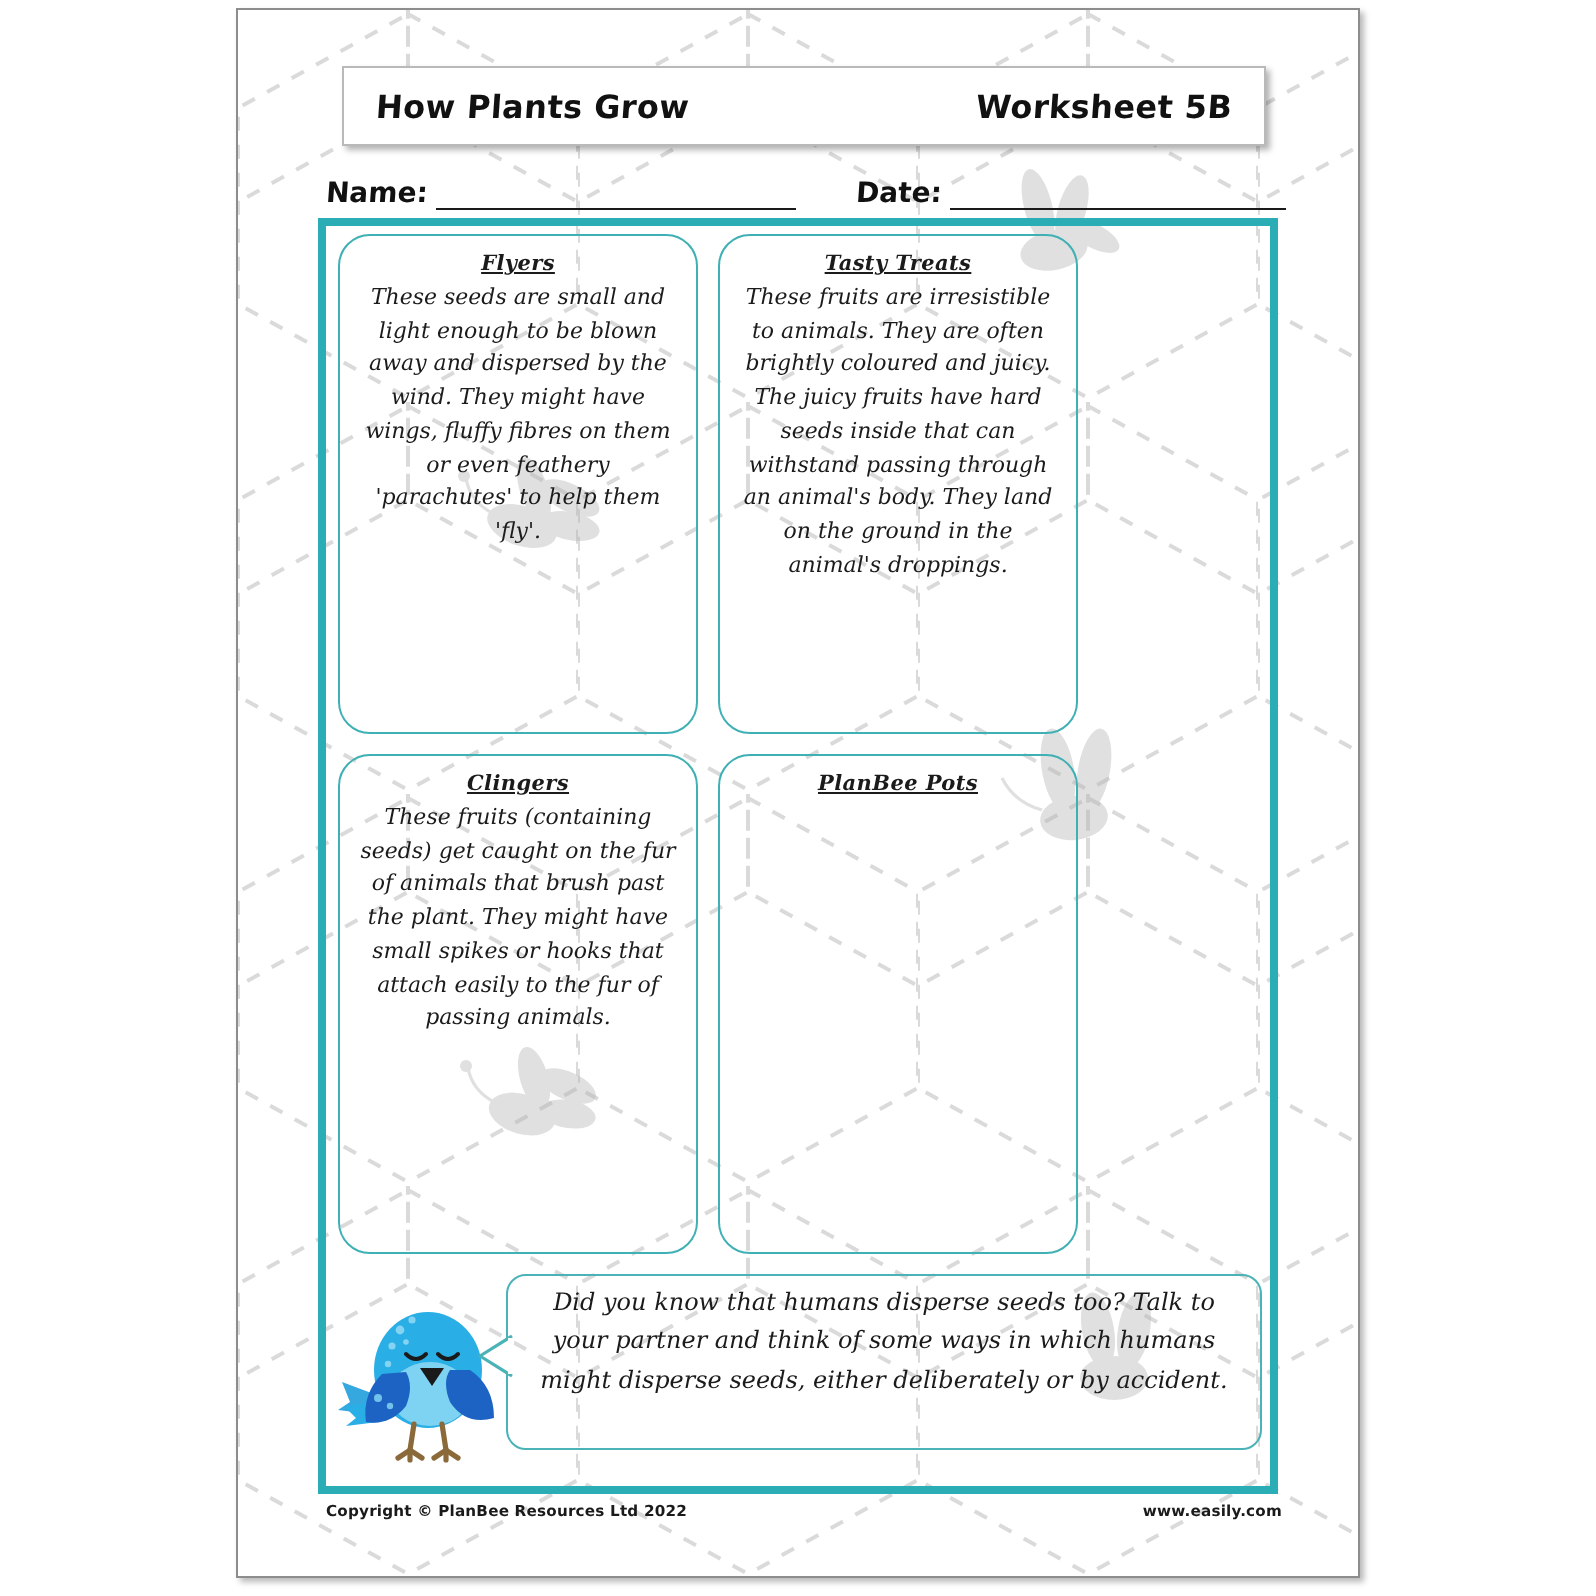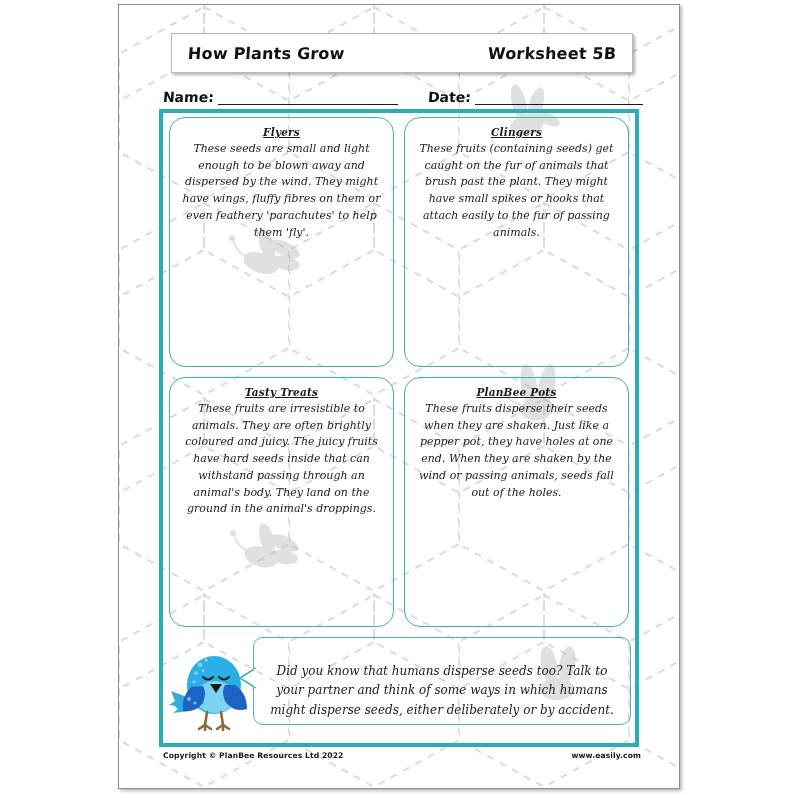"Flyers" #grid { width: 460px -> 370px }
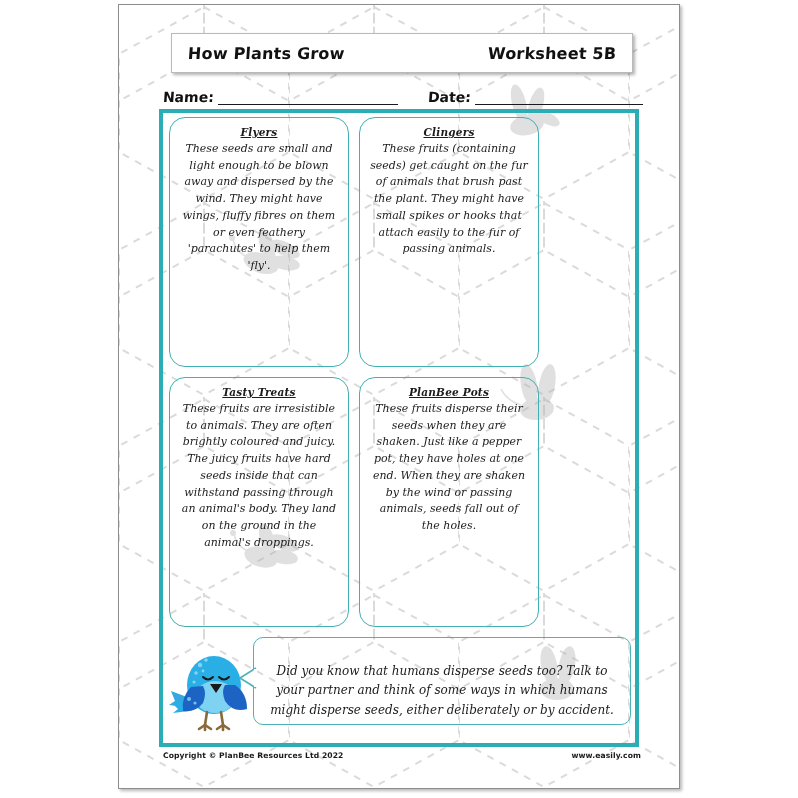"Clingers" div.card { order: before "Tasty Treats" -> after "Tasty Treats" }
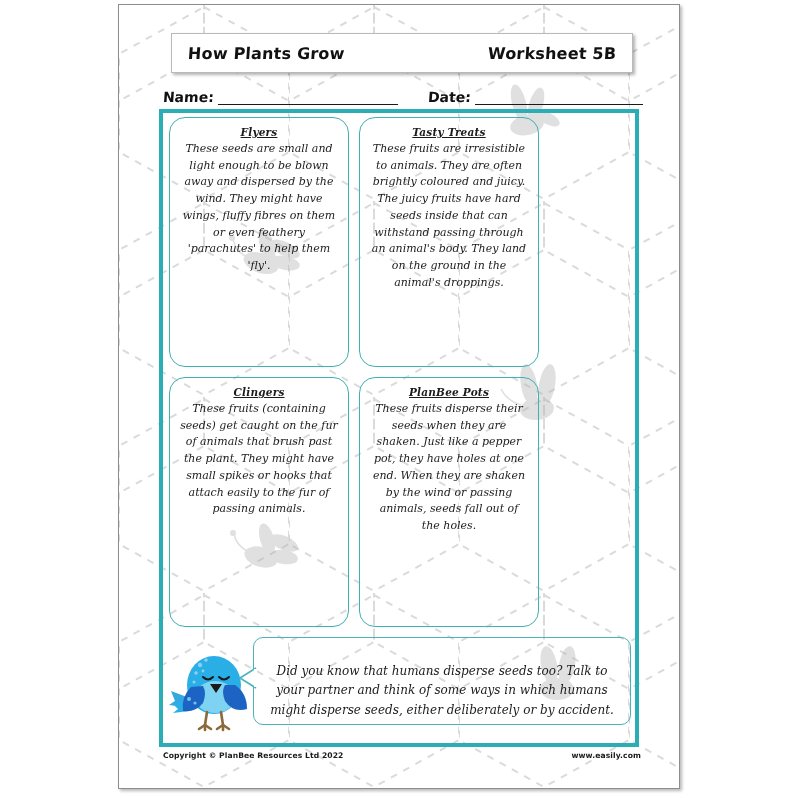"These fruits disperse their seeds" div.card-body { html: <div>These fruits disperse their seeds when they are shaken. Just like a pepper pot, they have holes at one end. When they are shaken by the wind or passing animals, seeds fall out of the holes.</div> -> none }
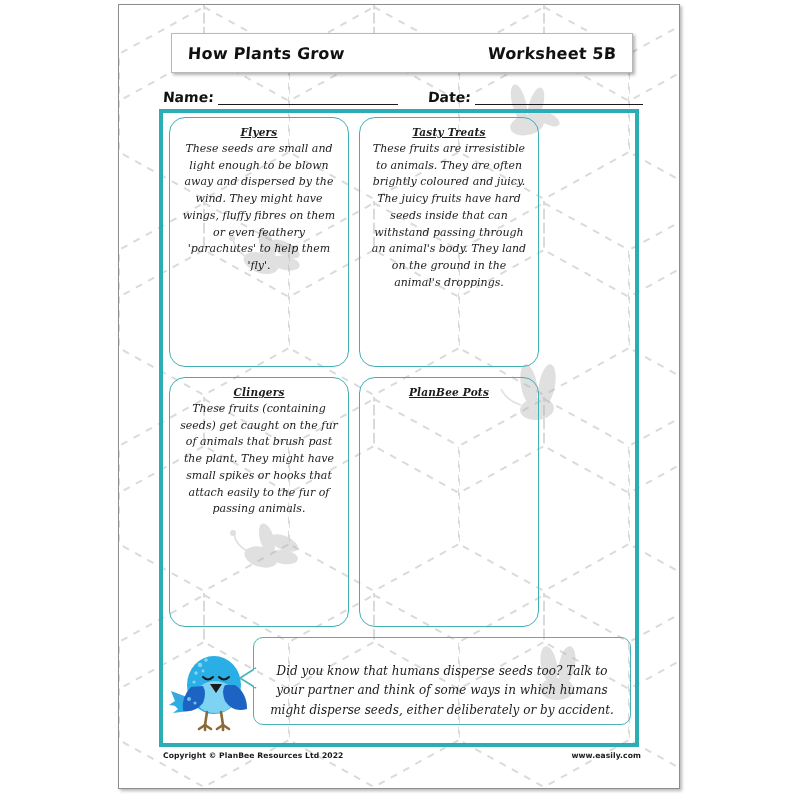"Did you know that humans" #bubble { align-items: flex-end -> flex-start }
